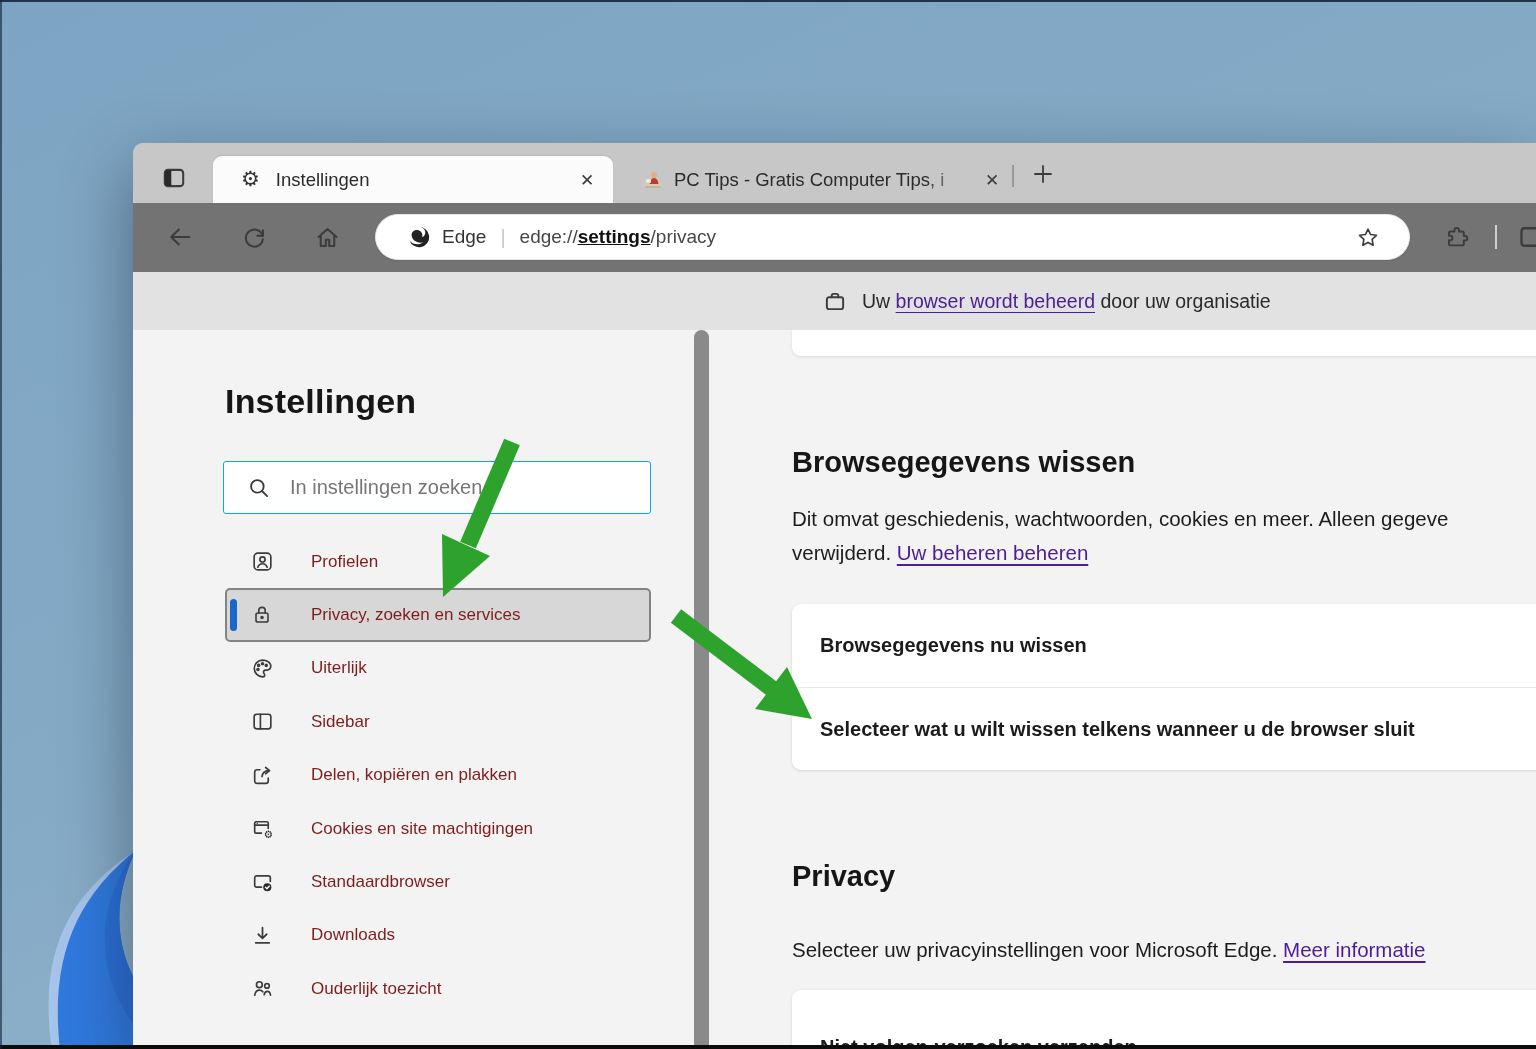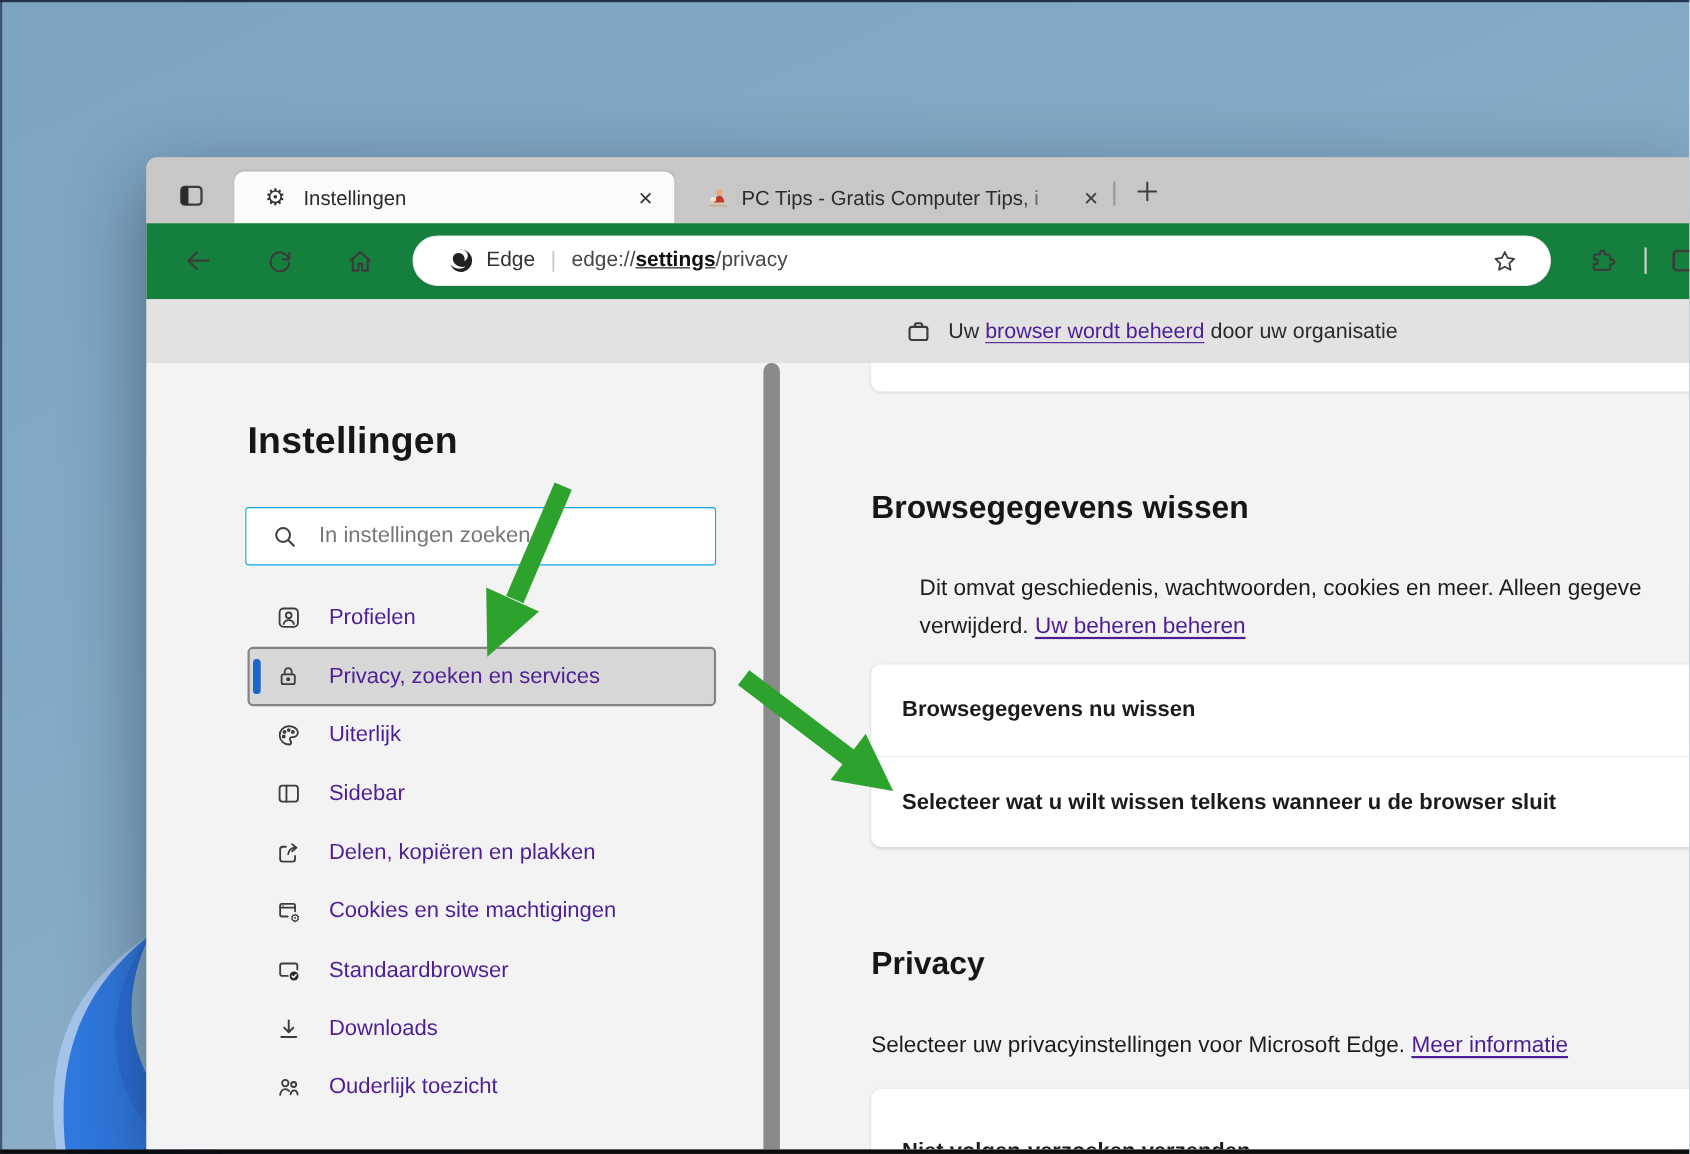"Edge" .navbar { background: #15803d -> #737373 }
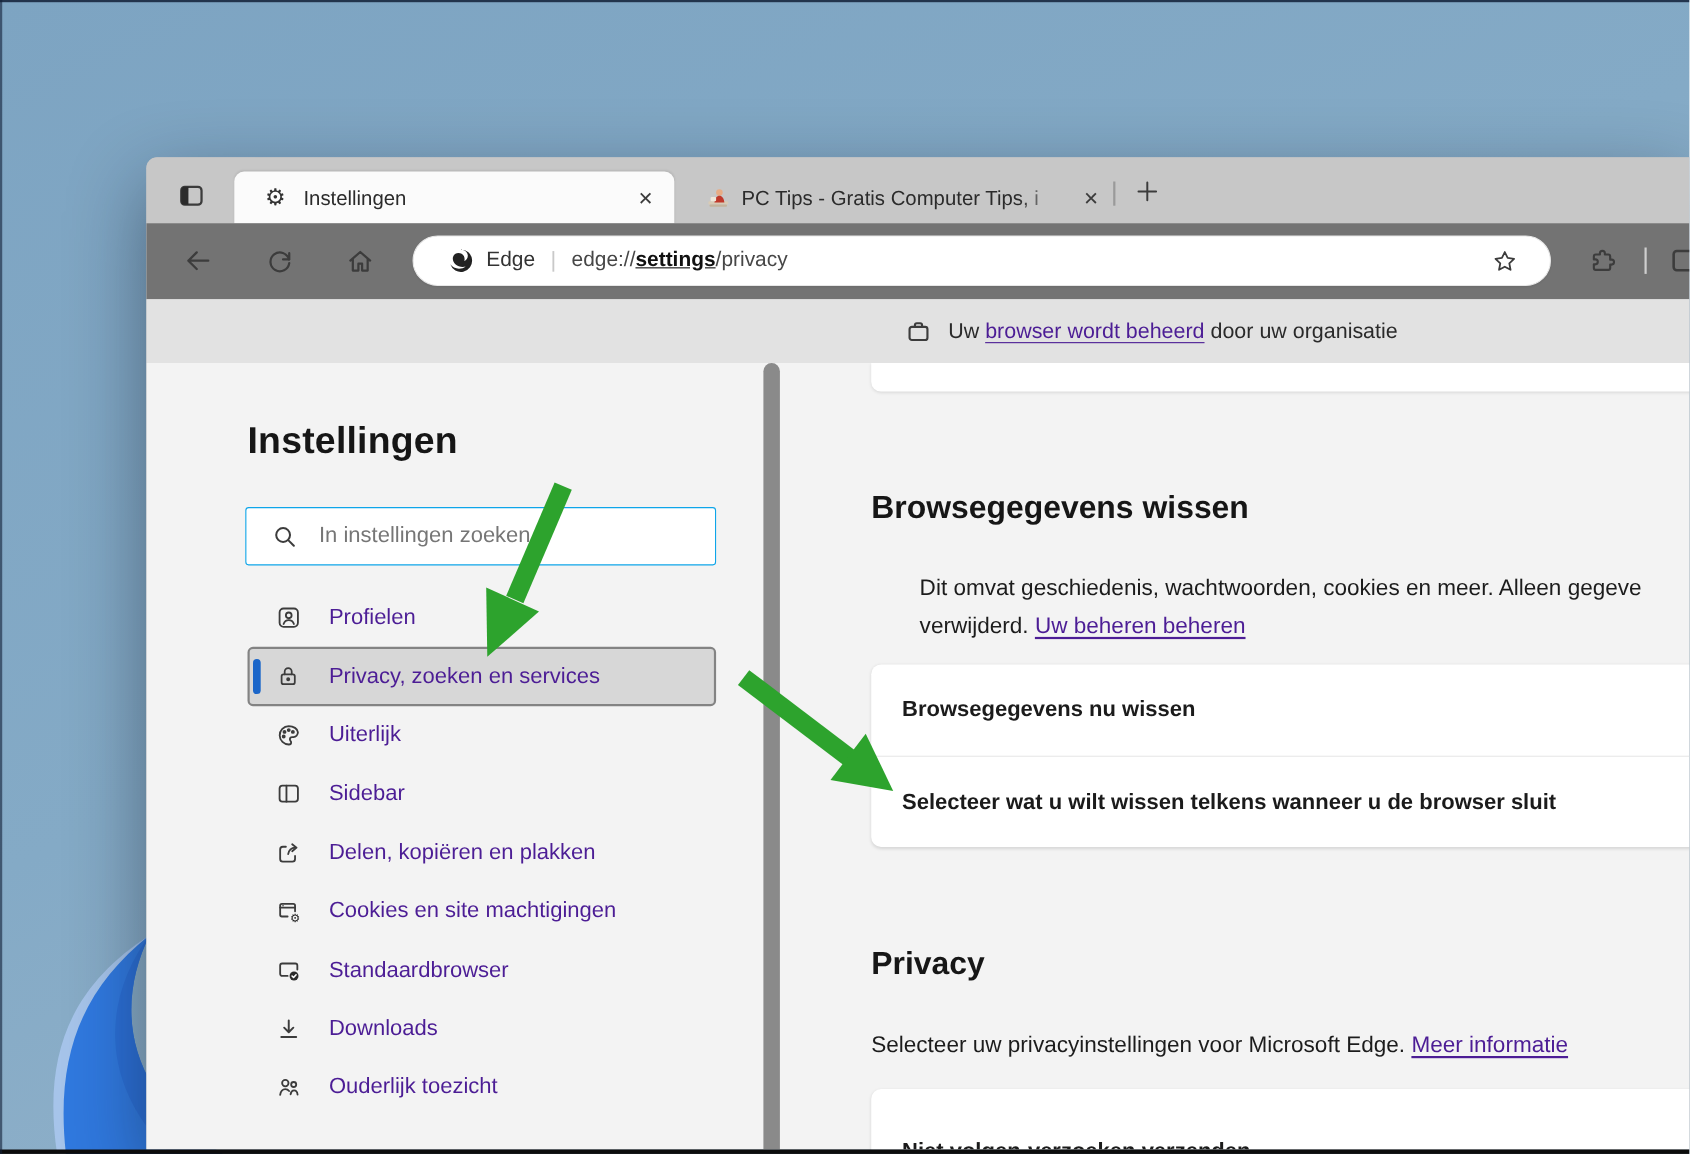"Dit omvat geschiedenis, wachtwoorden," .p-clear { margin-left: 44px -> none; top: 188px -> 172px }
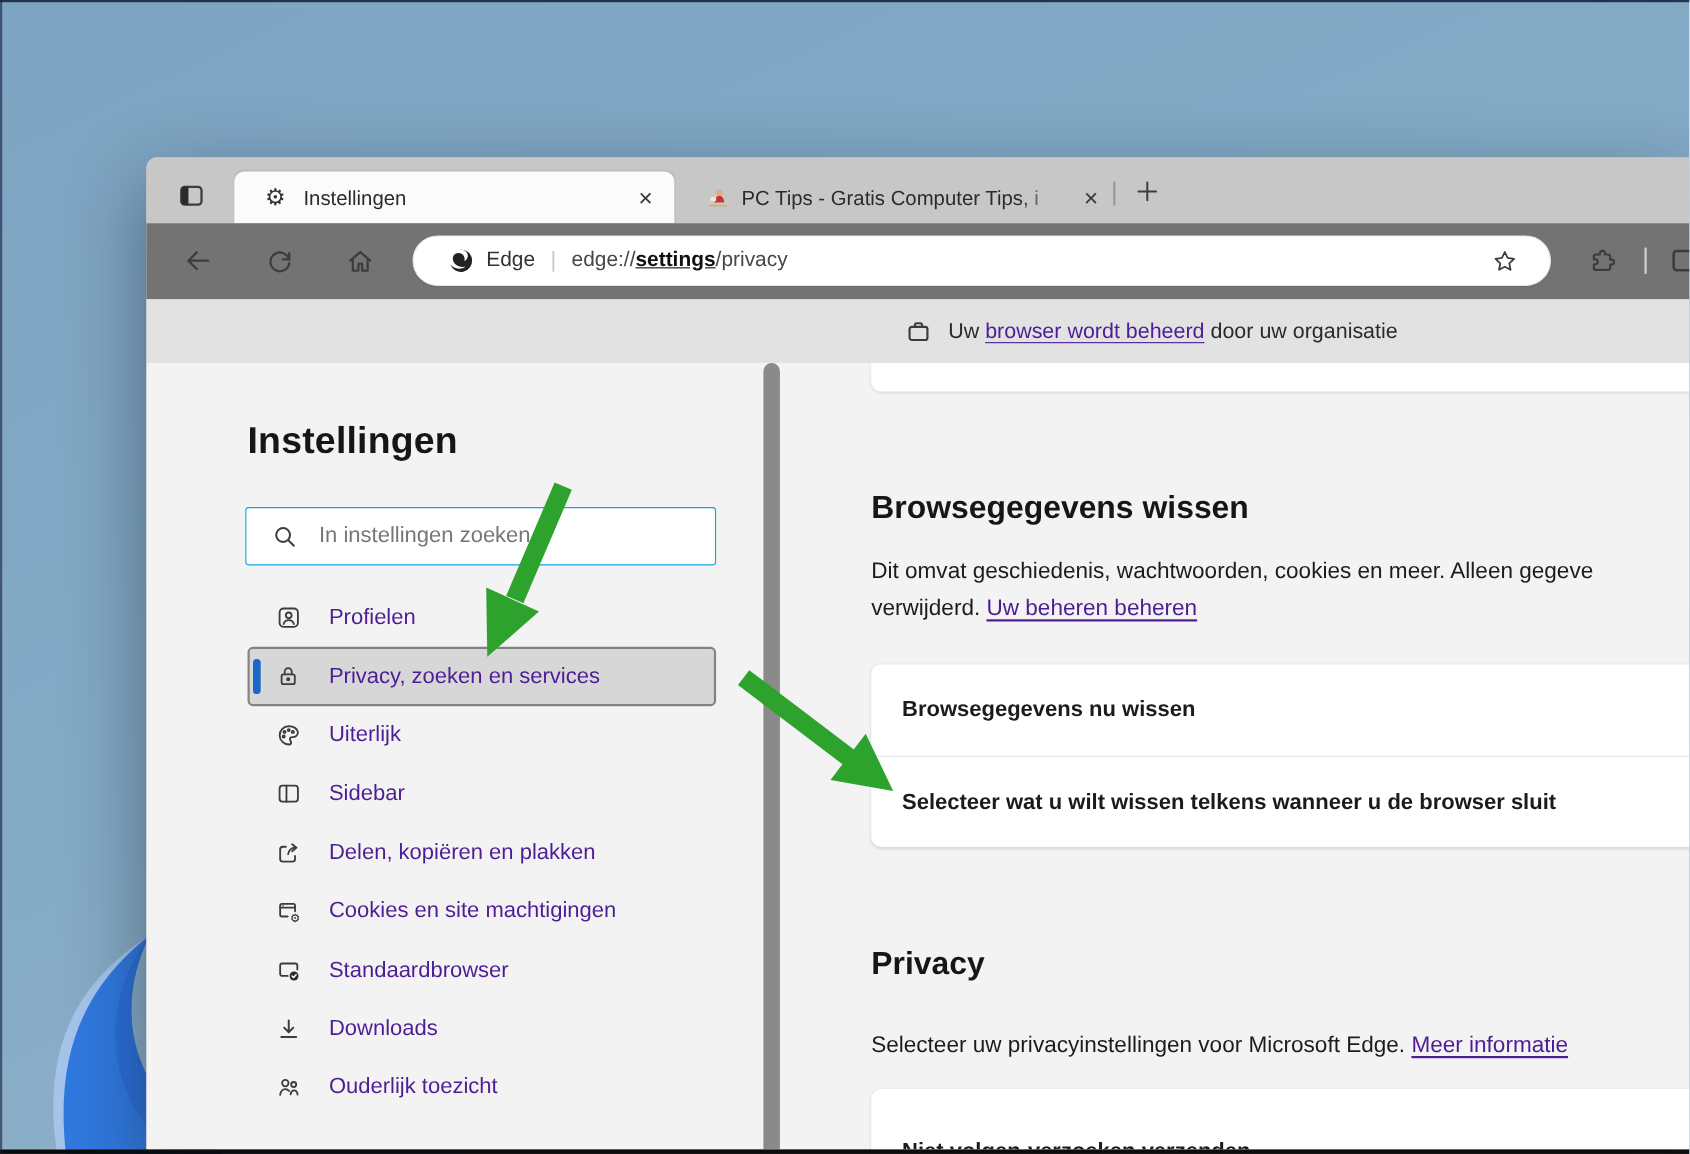"Profielen" .mi .lbl { color: #4c1d95 -> #7f1d1d; font-size: 20px -> 17px; margin-left: 24px -> 36px }
